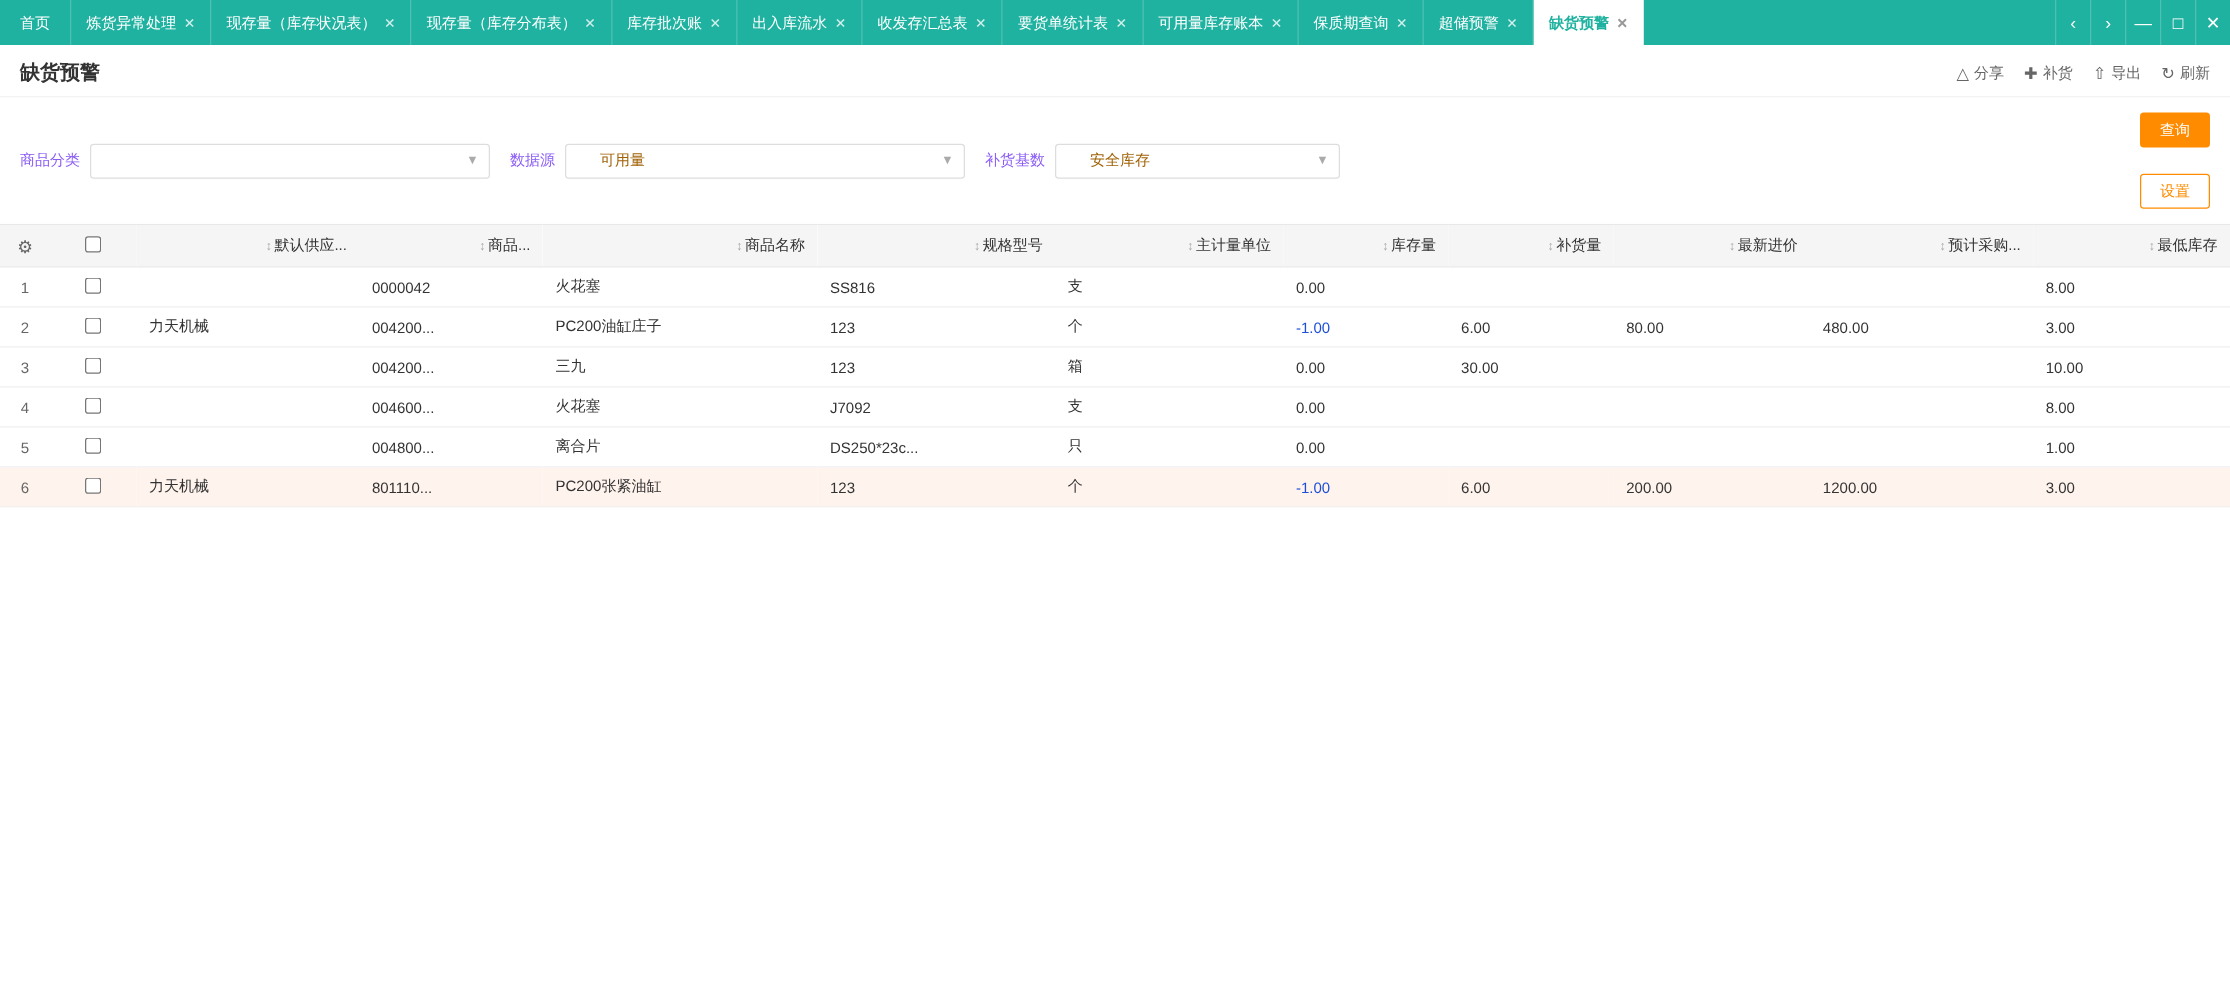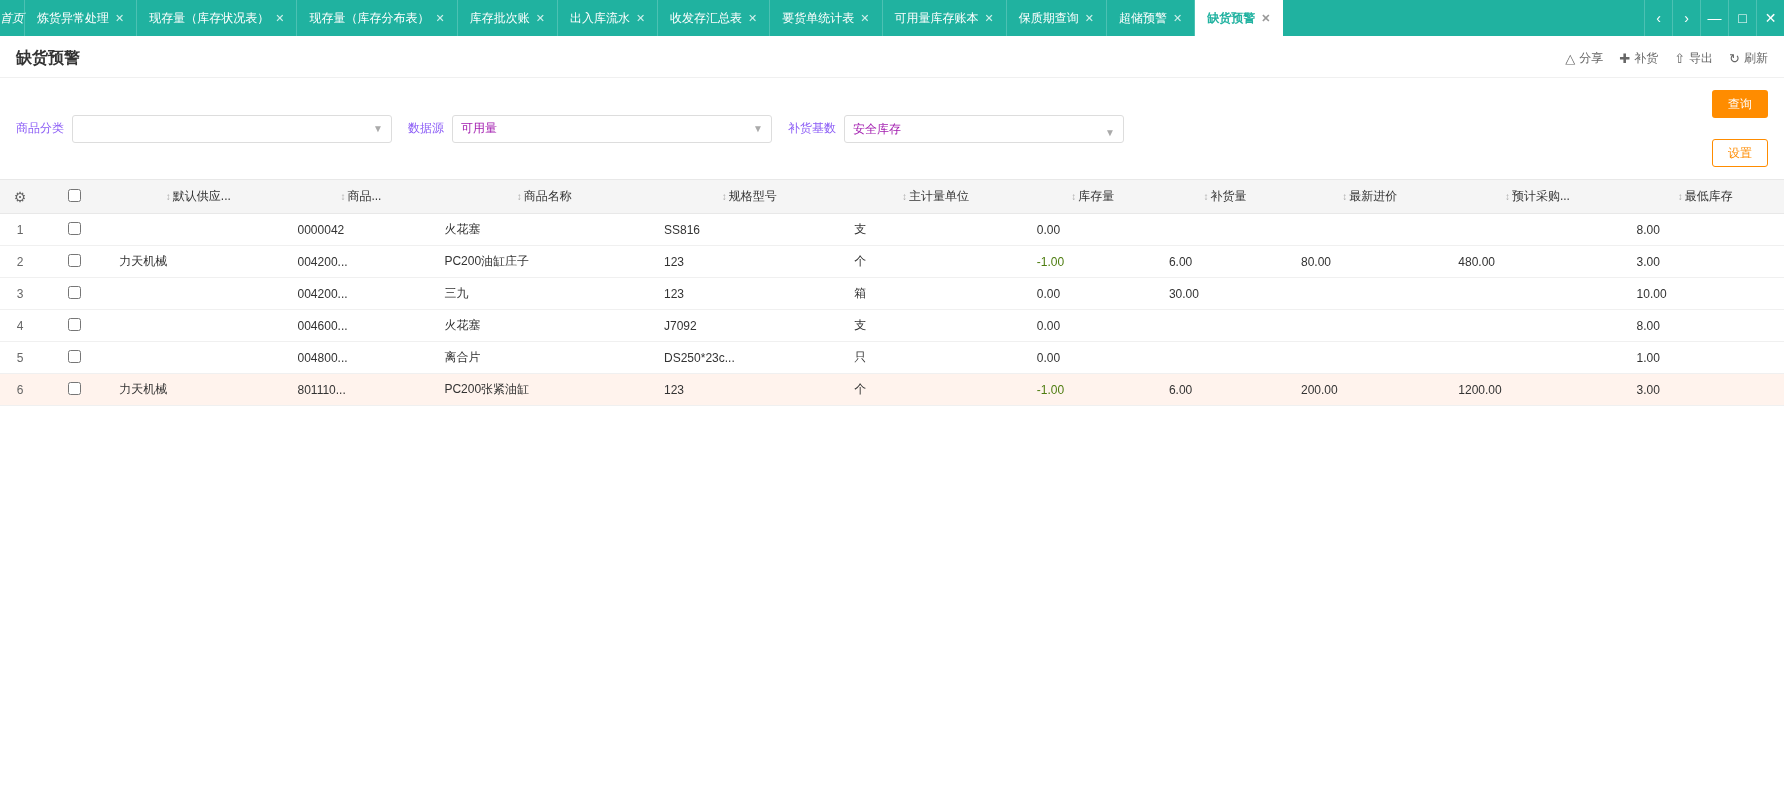"首页" .tab-item:first-child { font-style: italic -> none; padding: 0 0 -> 0 16px }
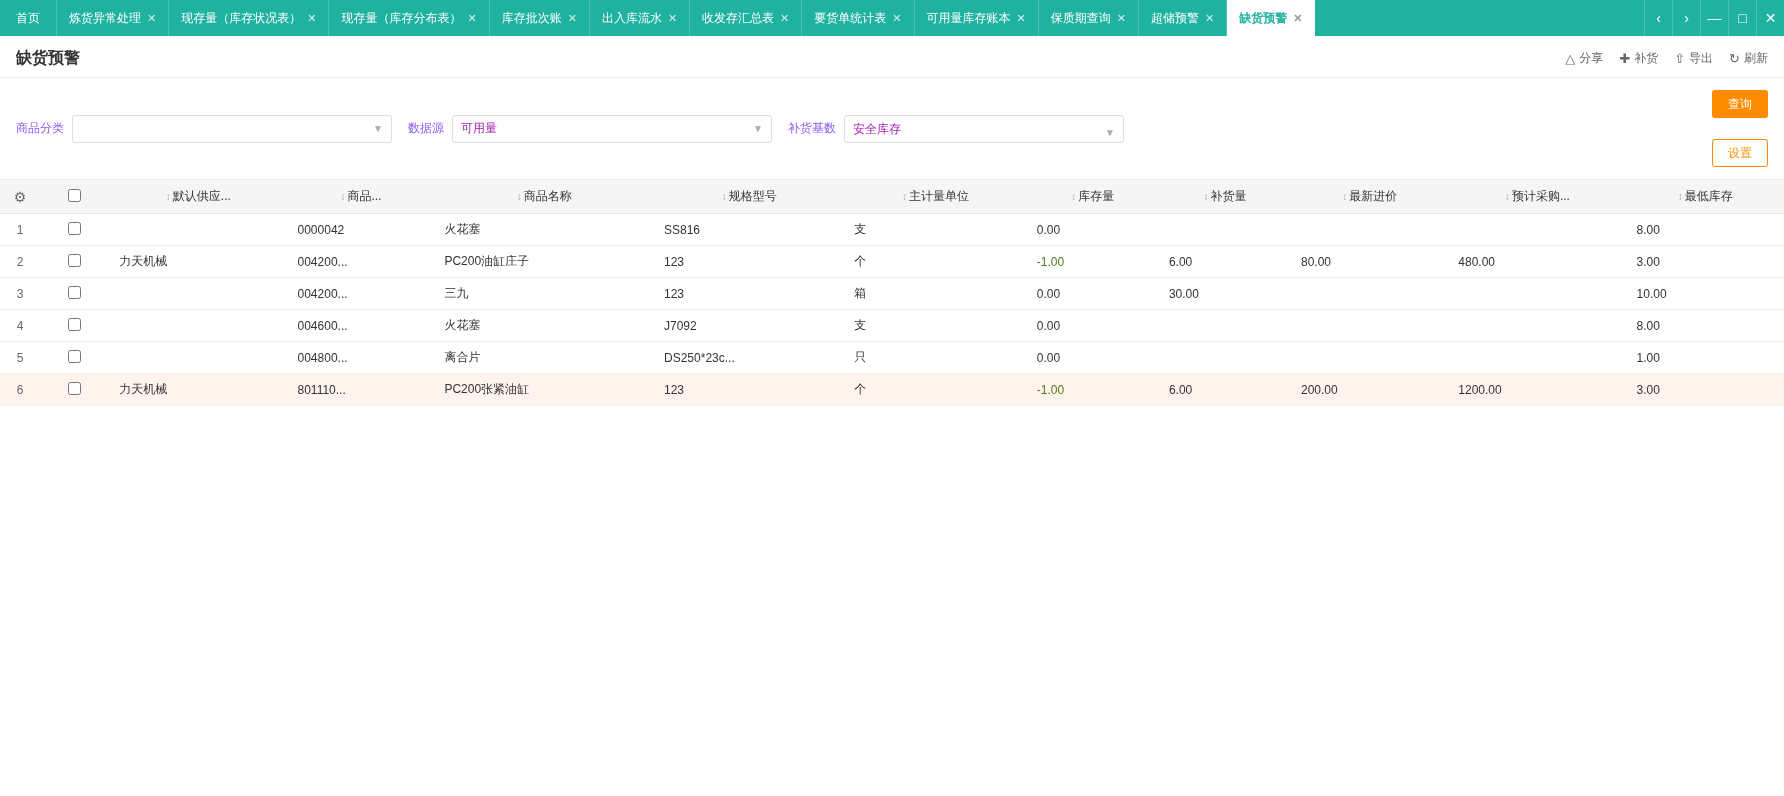"可用量" .filter-select-value { color: #a21caf -> #a16207; margin-left: none -> 19px }
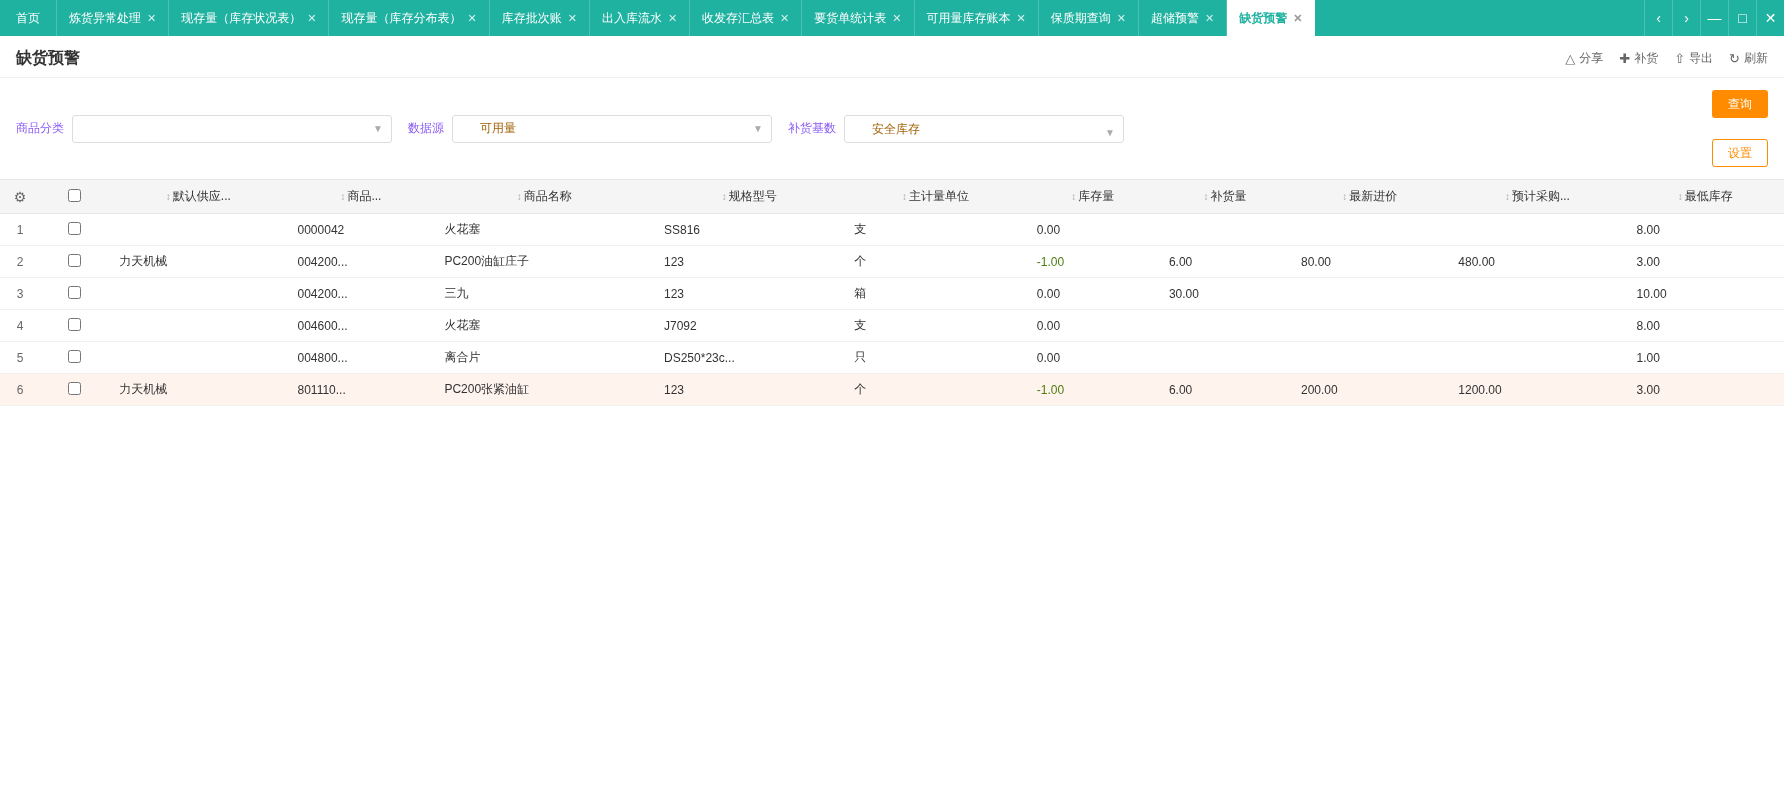"安全库存" div.filter-select { align-items: flex-end -> none; width: 280px -> 228px }
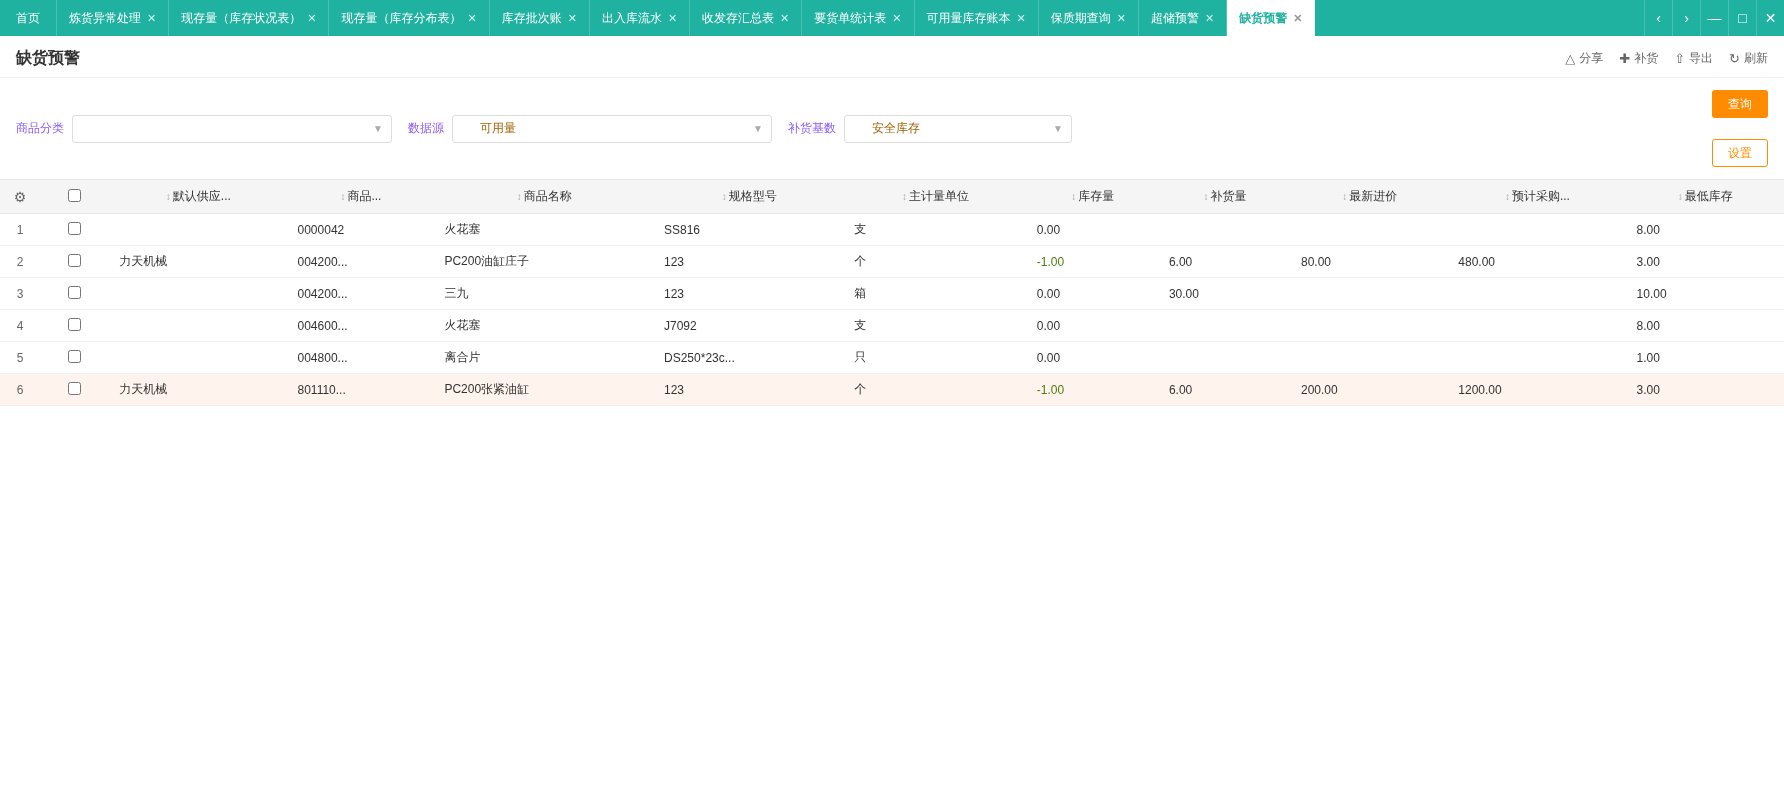"↕ 默认供应..." thead th { text-align: center -> right }
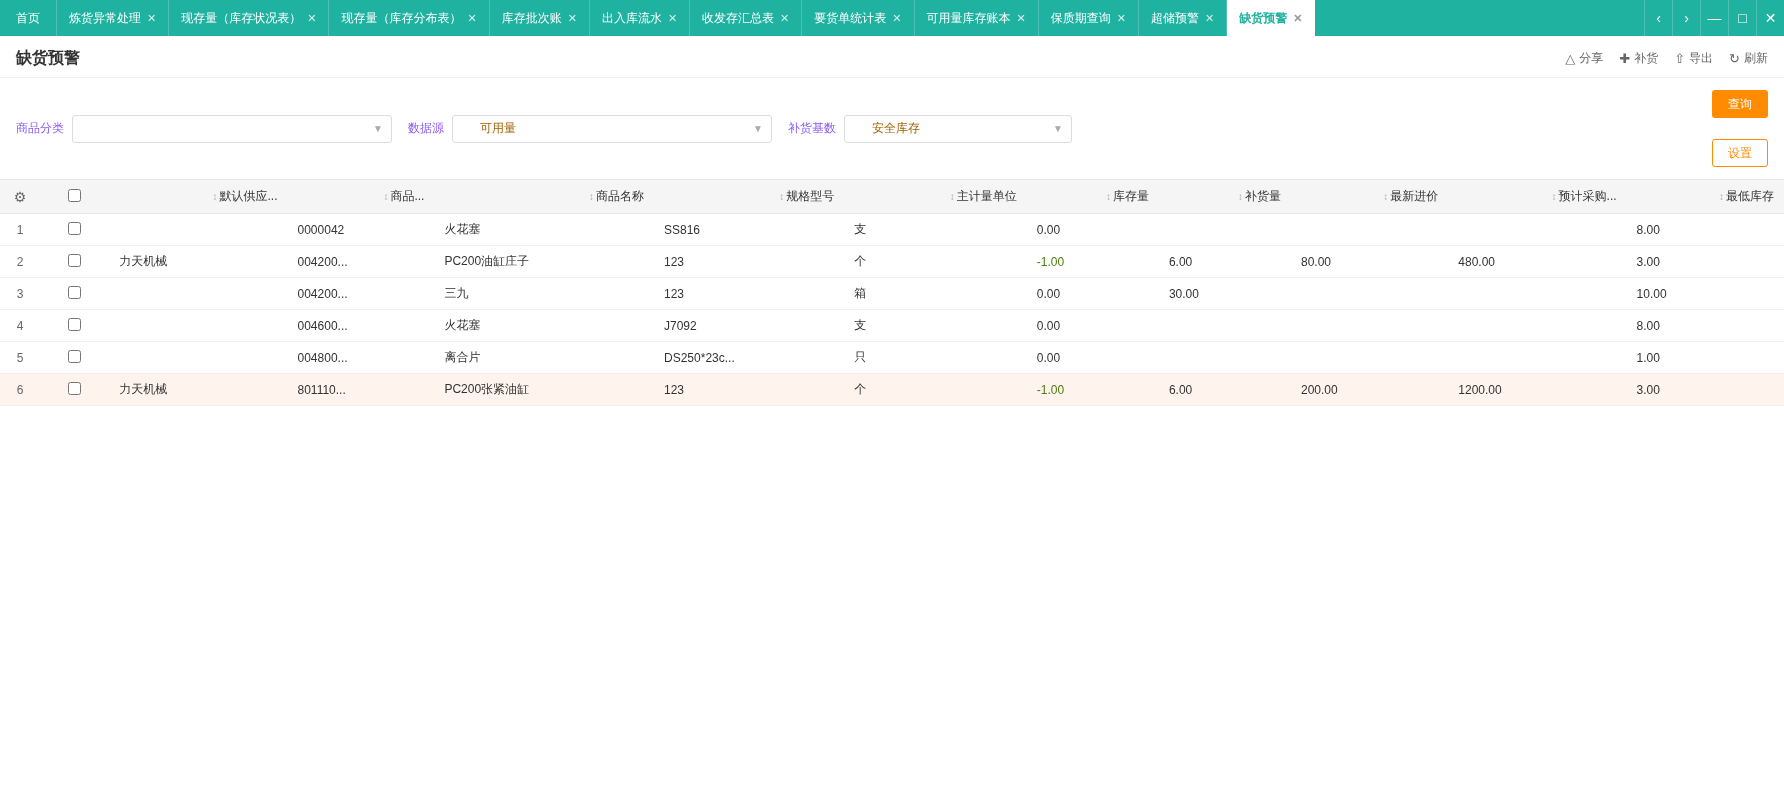"-1.00" .negative { color: #4d7c0f -> #1d4ed8 }
